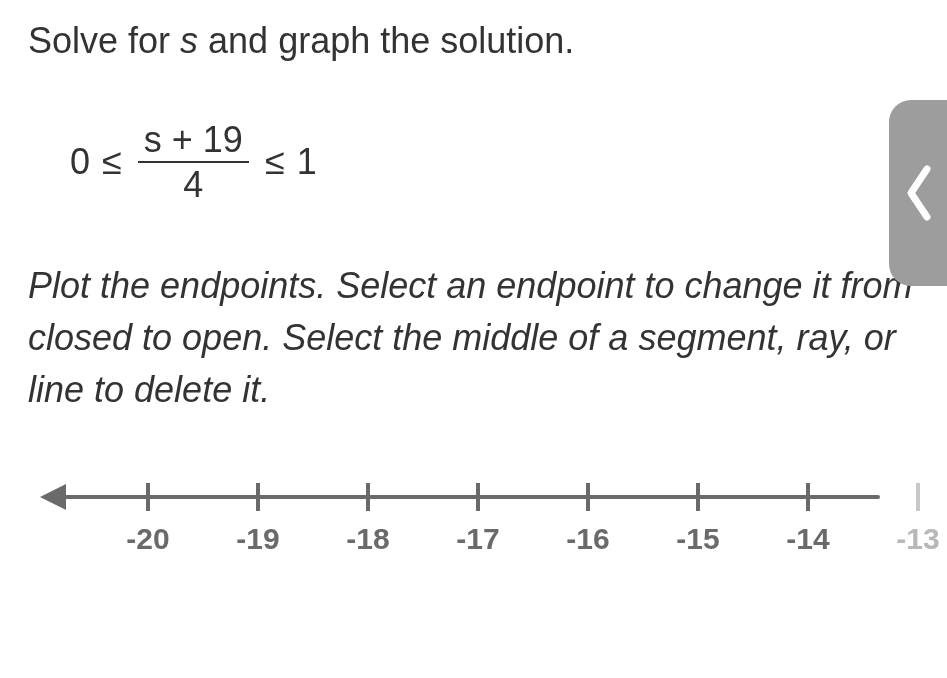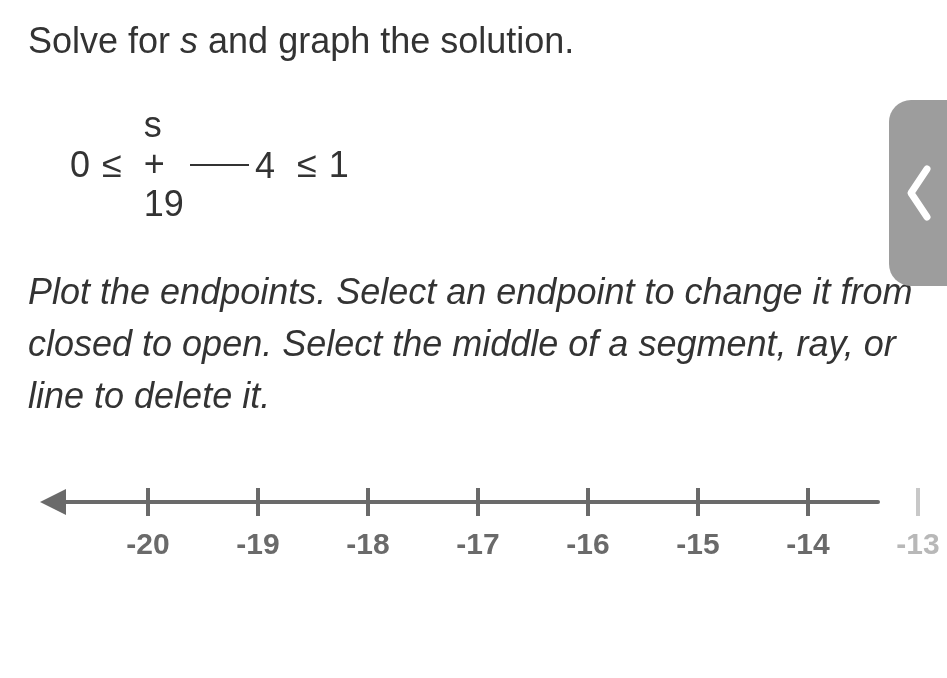"s + 19" .fraction { flex-direction: row -> column; margin: 0 10px -> 15px 10px }
